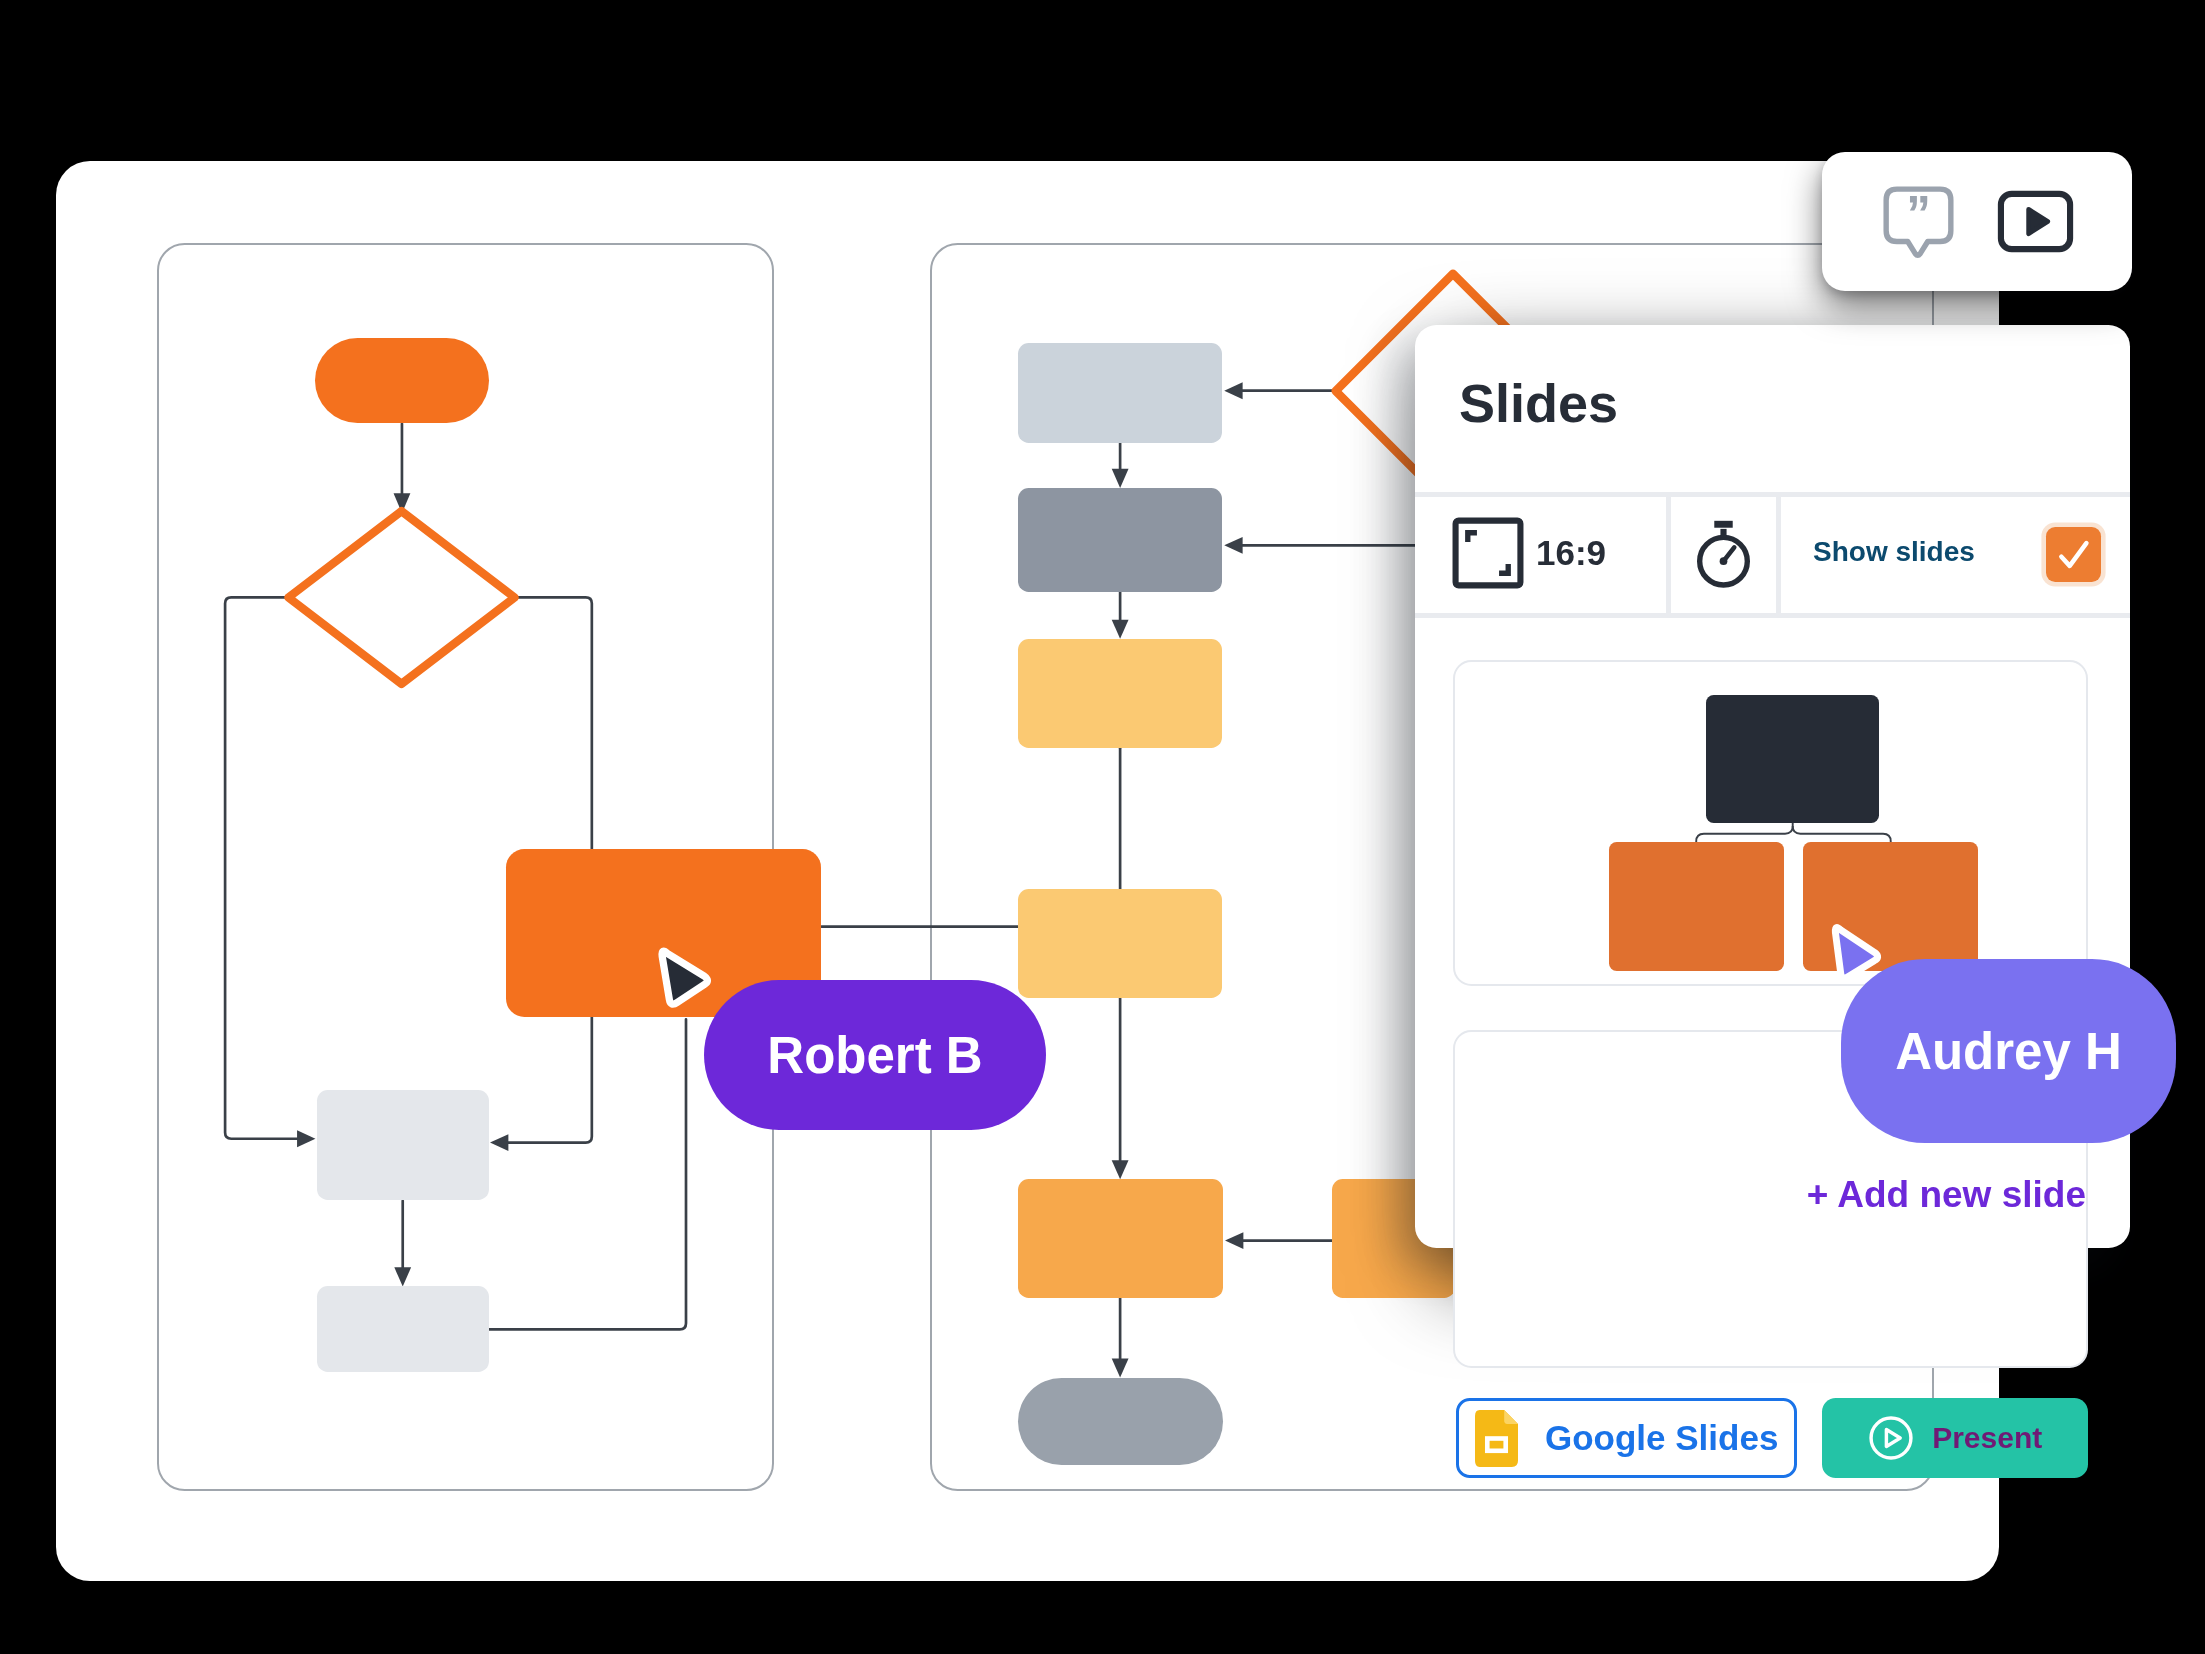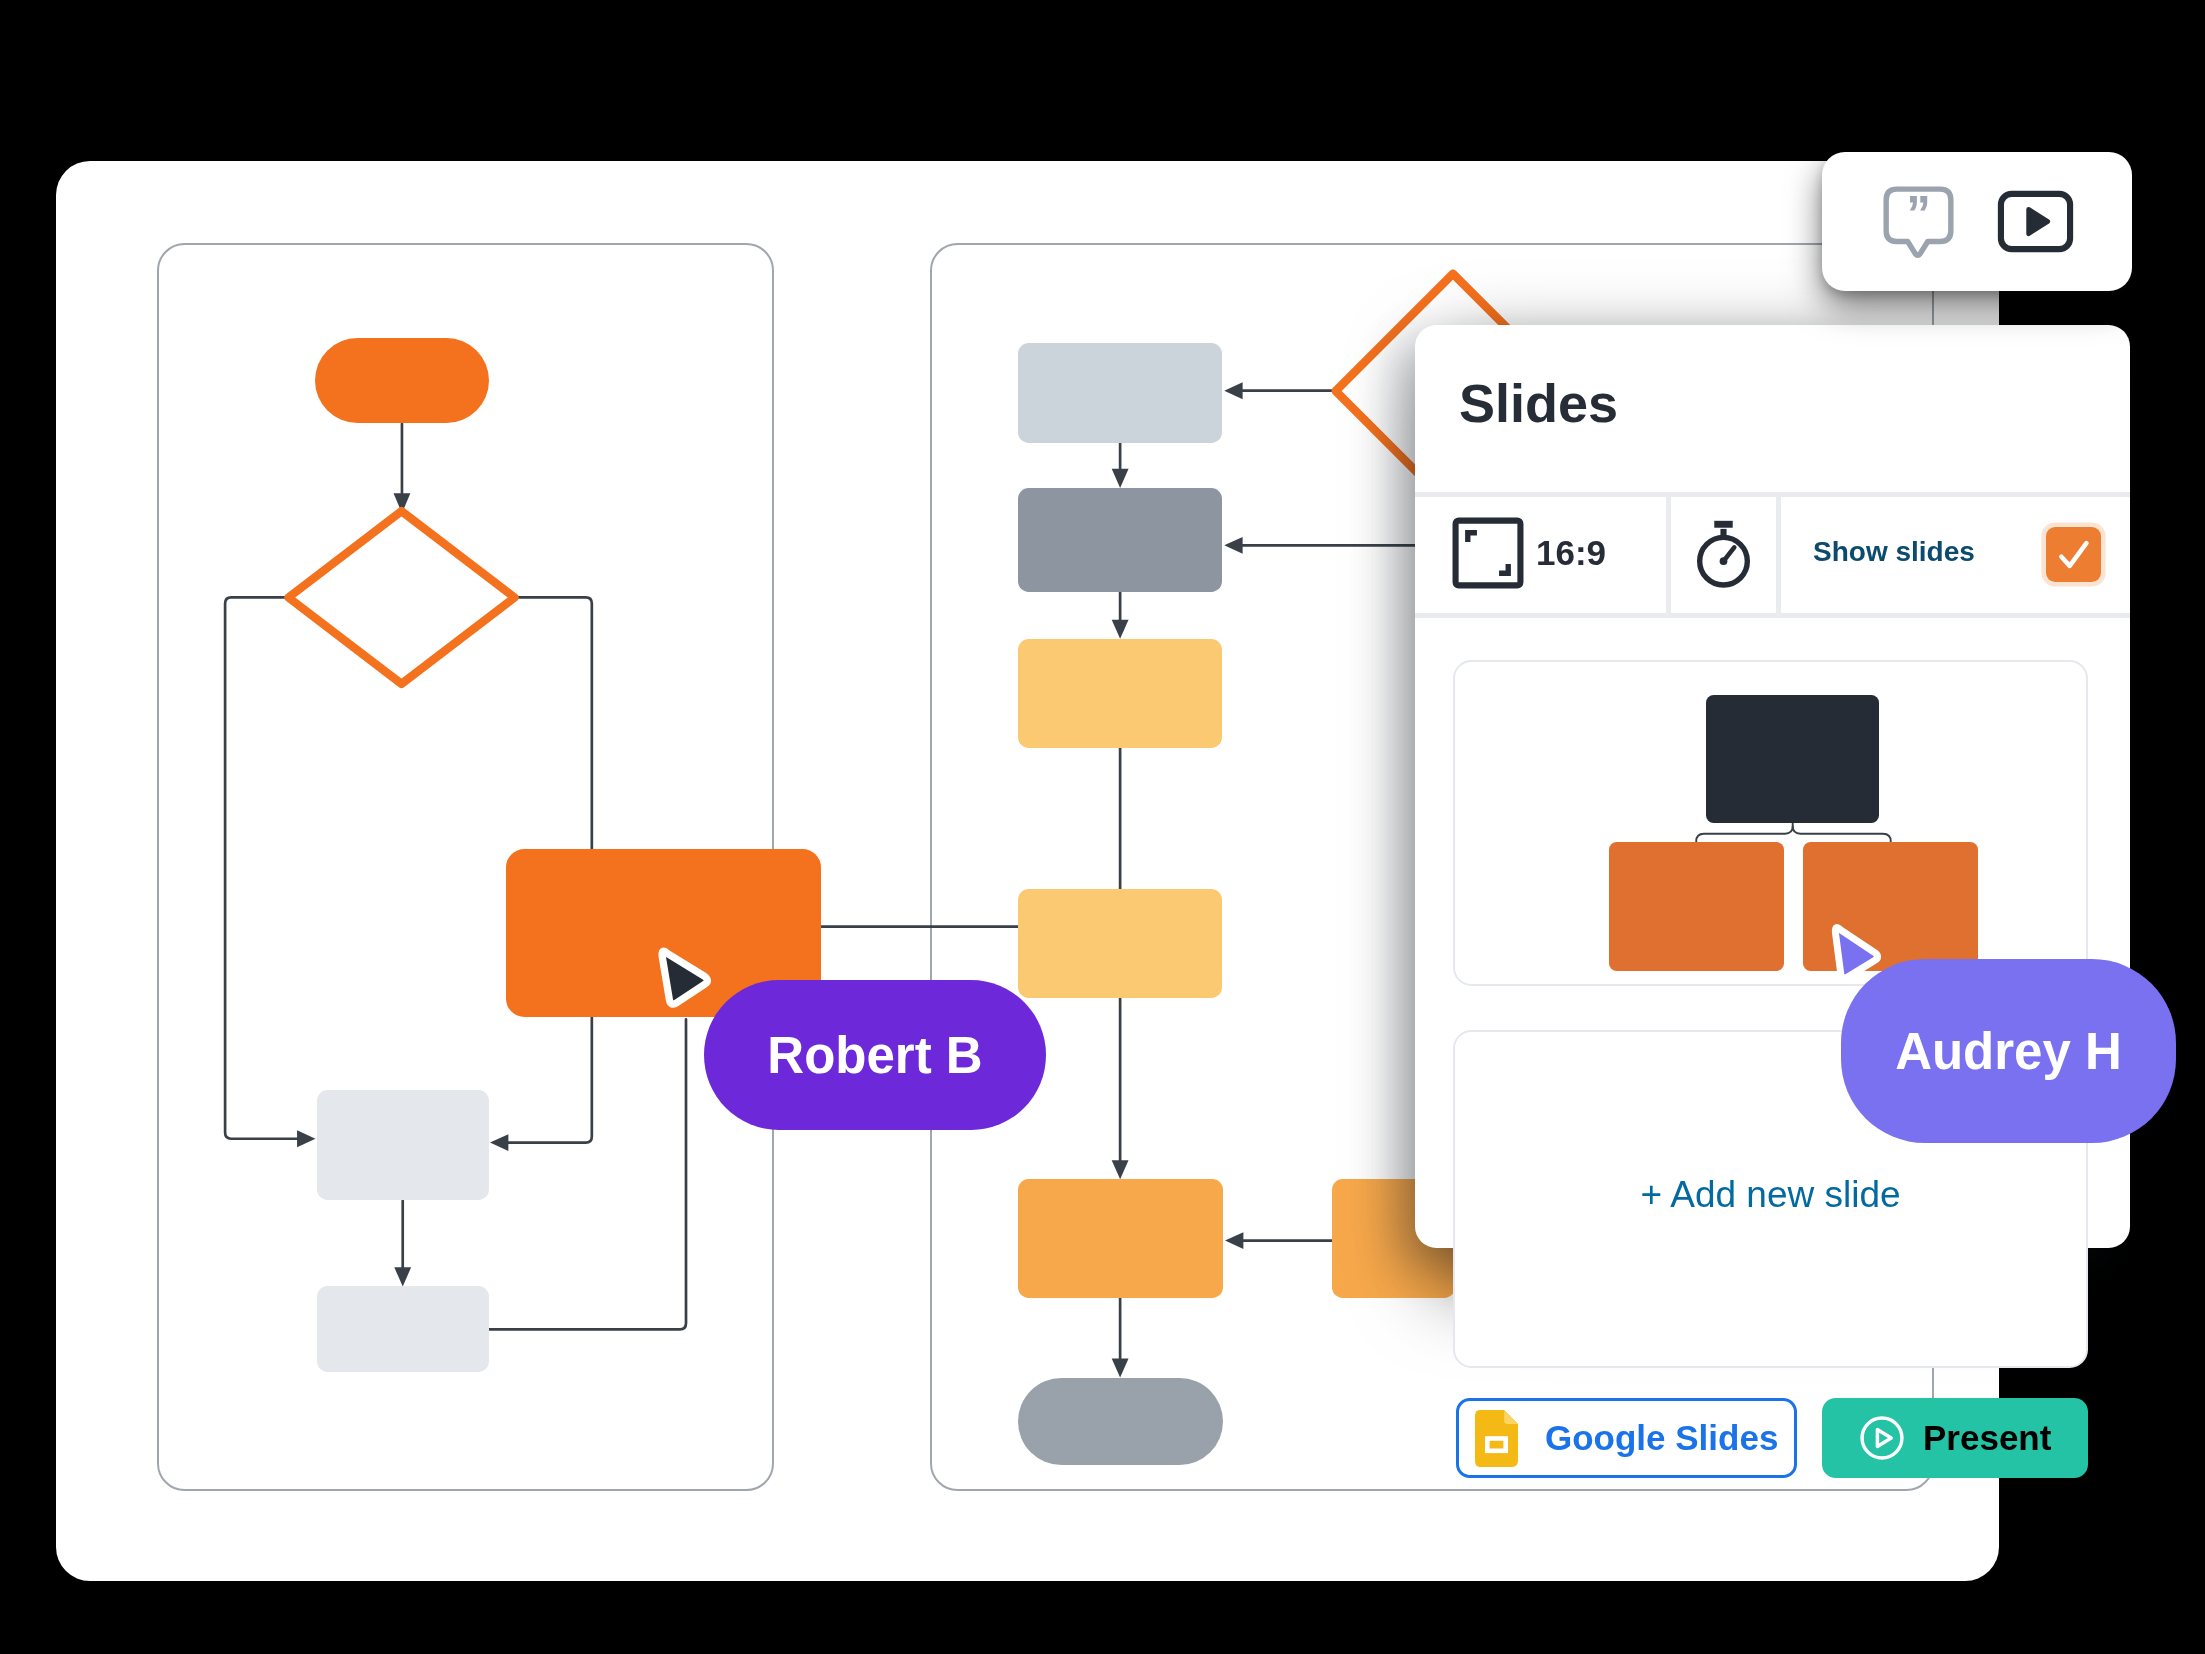"+ Add new slide" .add-label { color: #0369a1 -> #6d28d9; font-weight: 400 -> 700; text-align: center -> right }
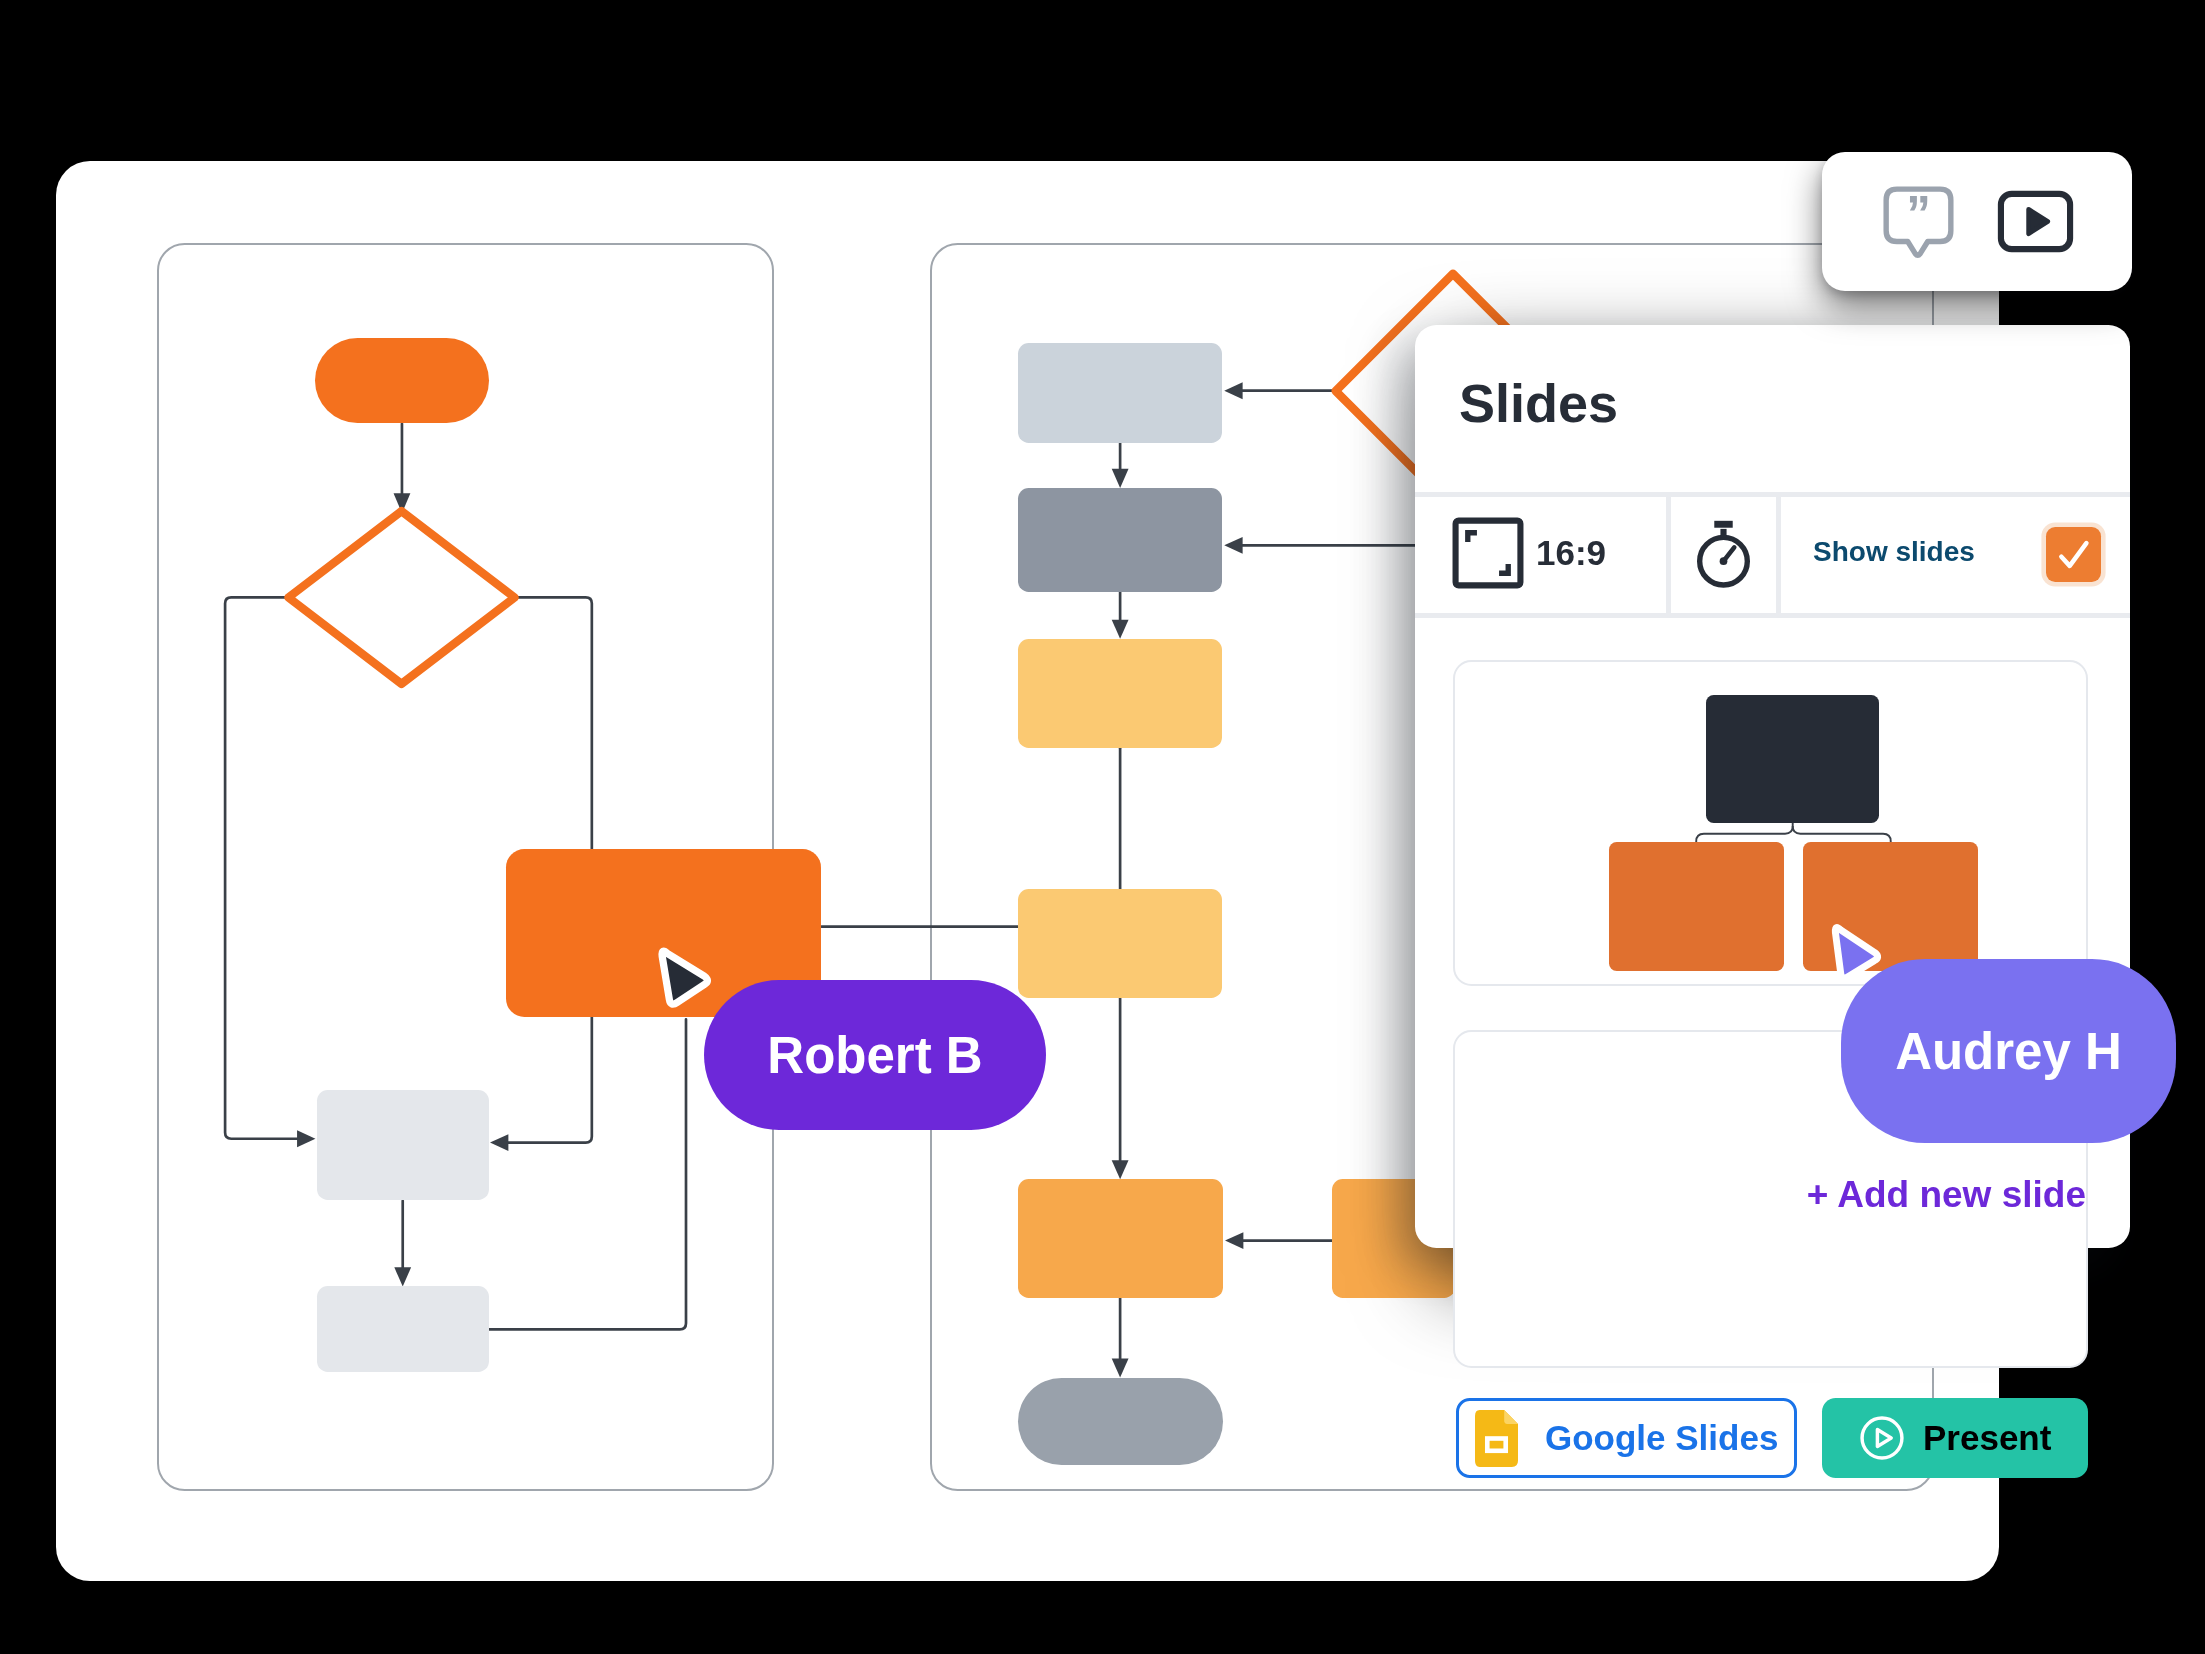"Present" .btn-present .lbl { color: #000000 -> #701a75; font-size: 35px -> 30px }
